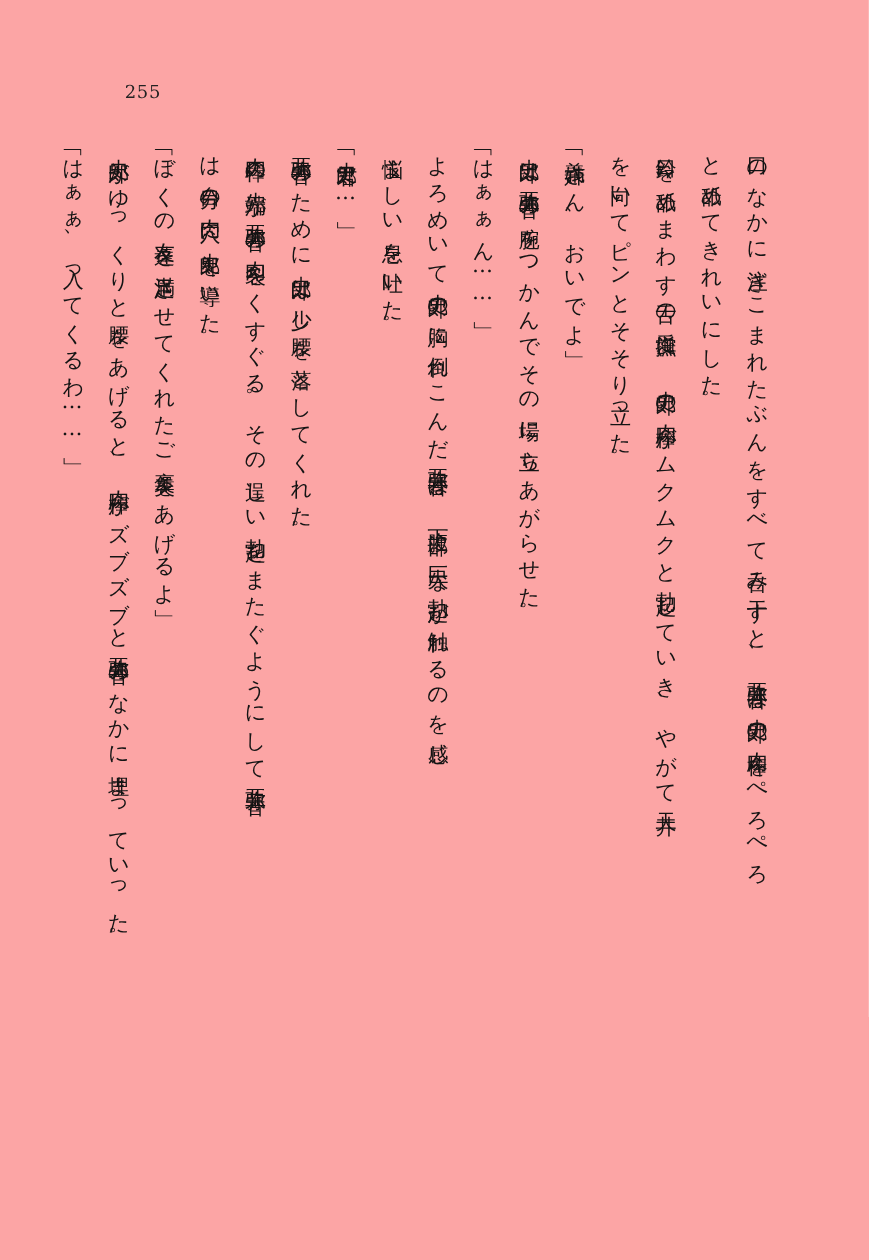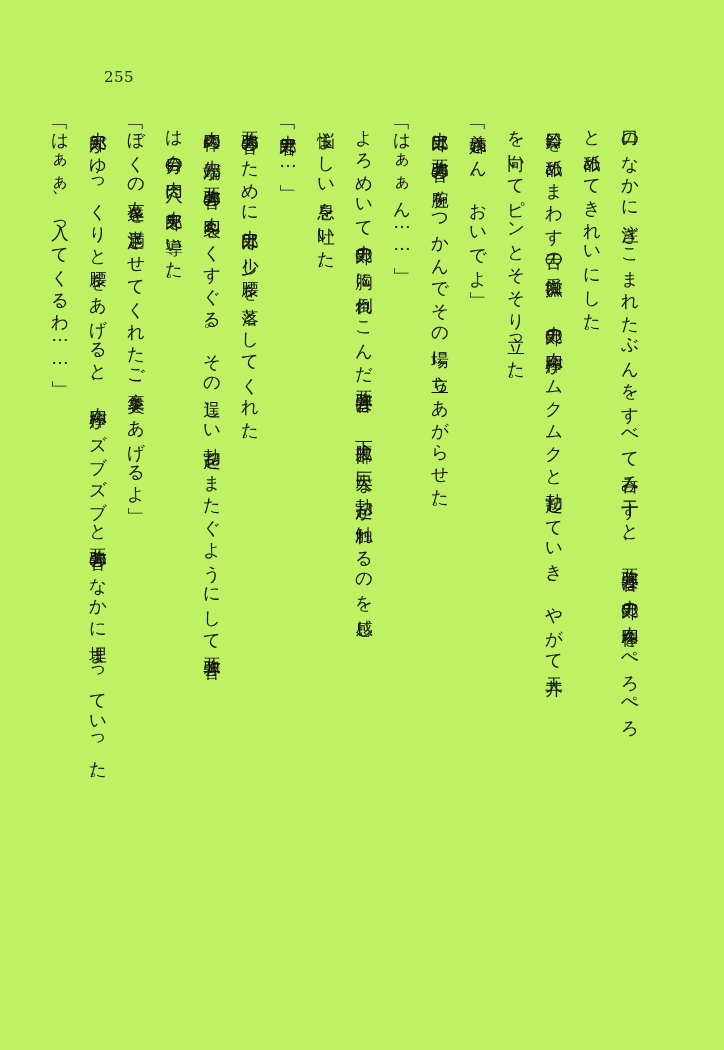"255" .page { background: #bef264 -> #fca5a5 }
